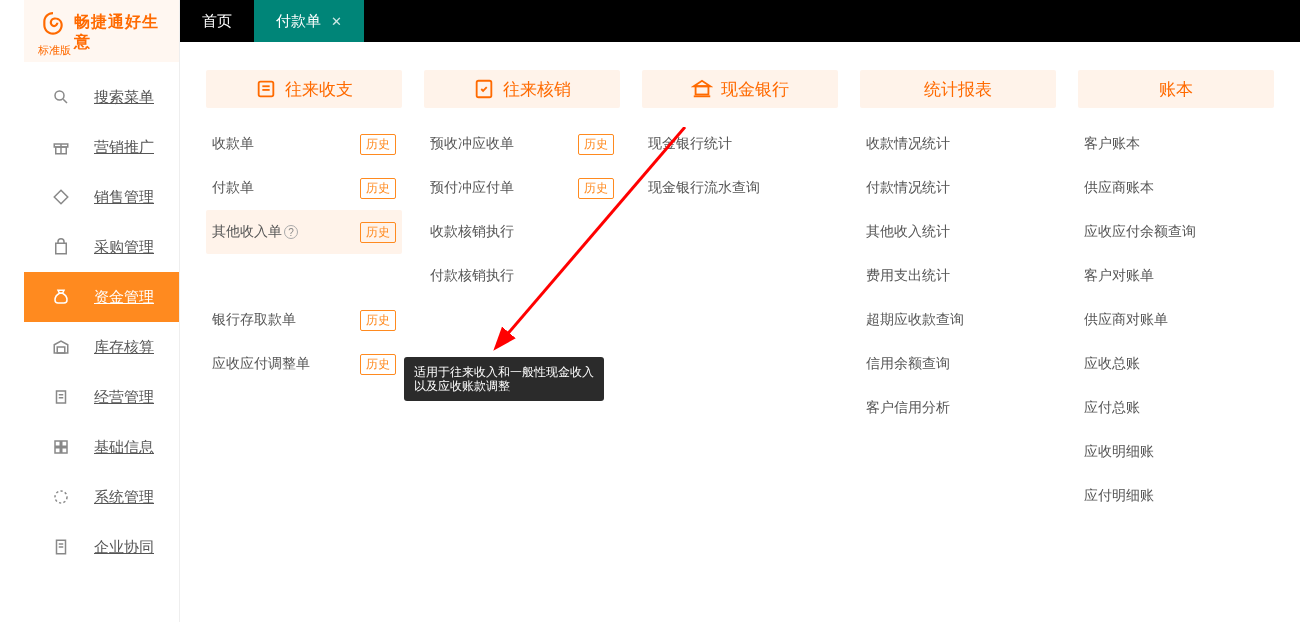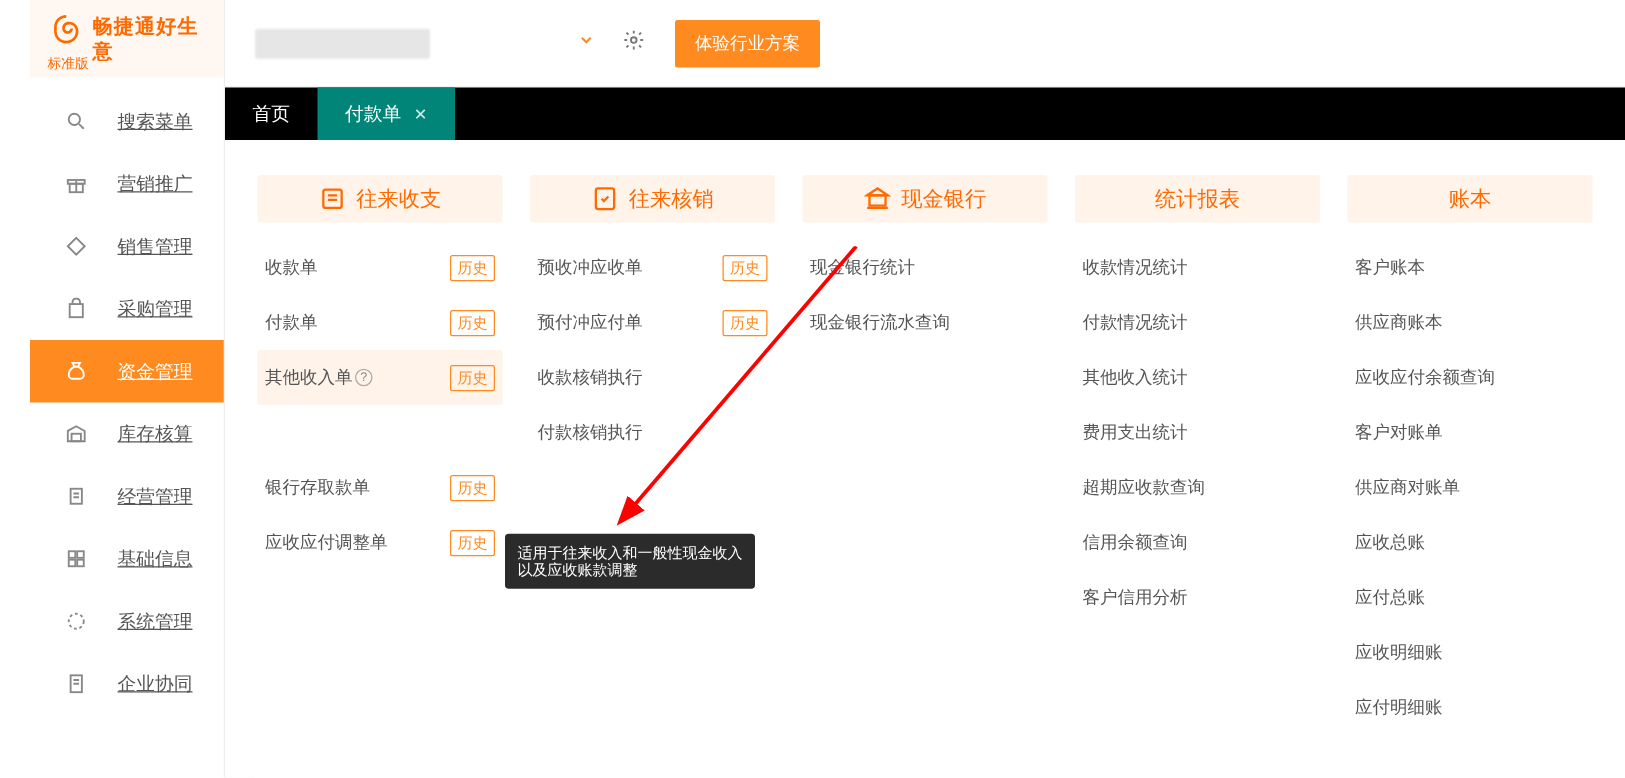"体验行业方案" div.topbar { html: <div> <div></div> <span><svg> <polyline></polyline> </svg></span> <span><svg> <circle></circle> <path></path> </svg></span> <button>体验行业方案</button> </div> -> none }
